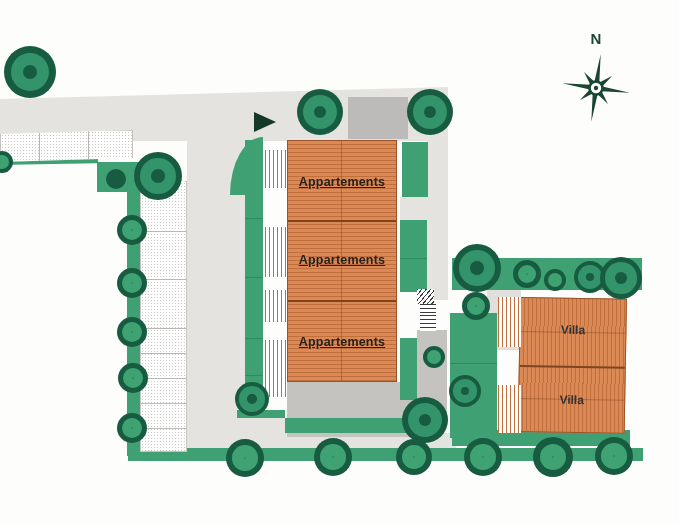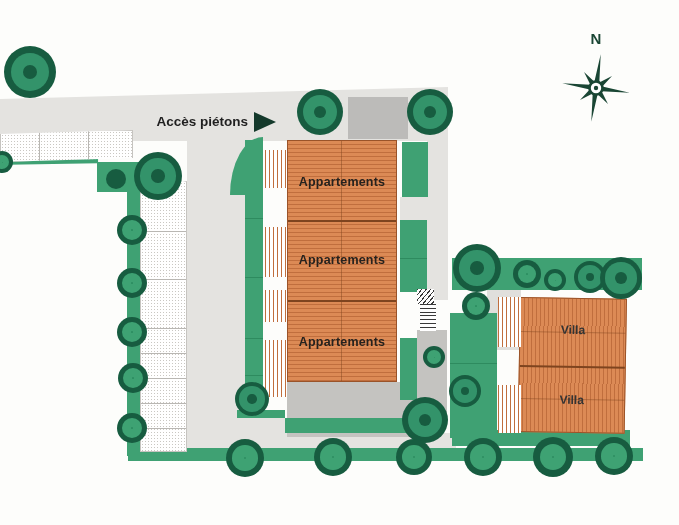"Accès piétons" div.abs { html: <div>Accès piétons</div> -> none }
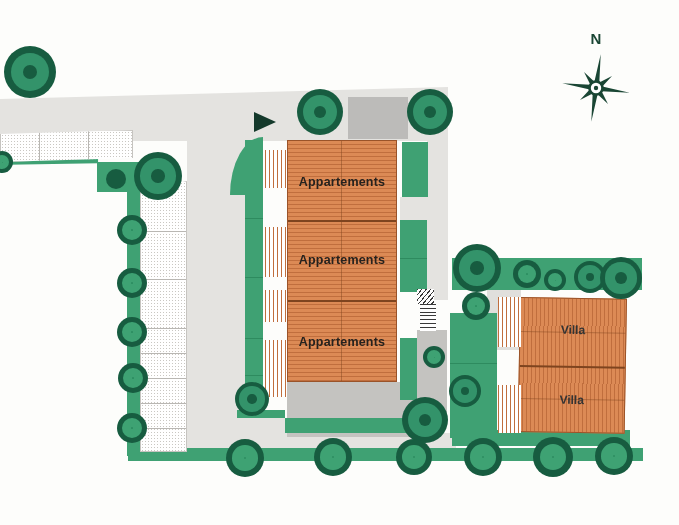"Appartements" .bldg-label { text-decoration: none -> underline }
